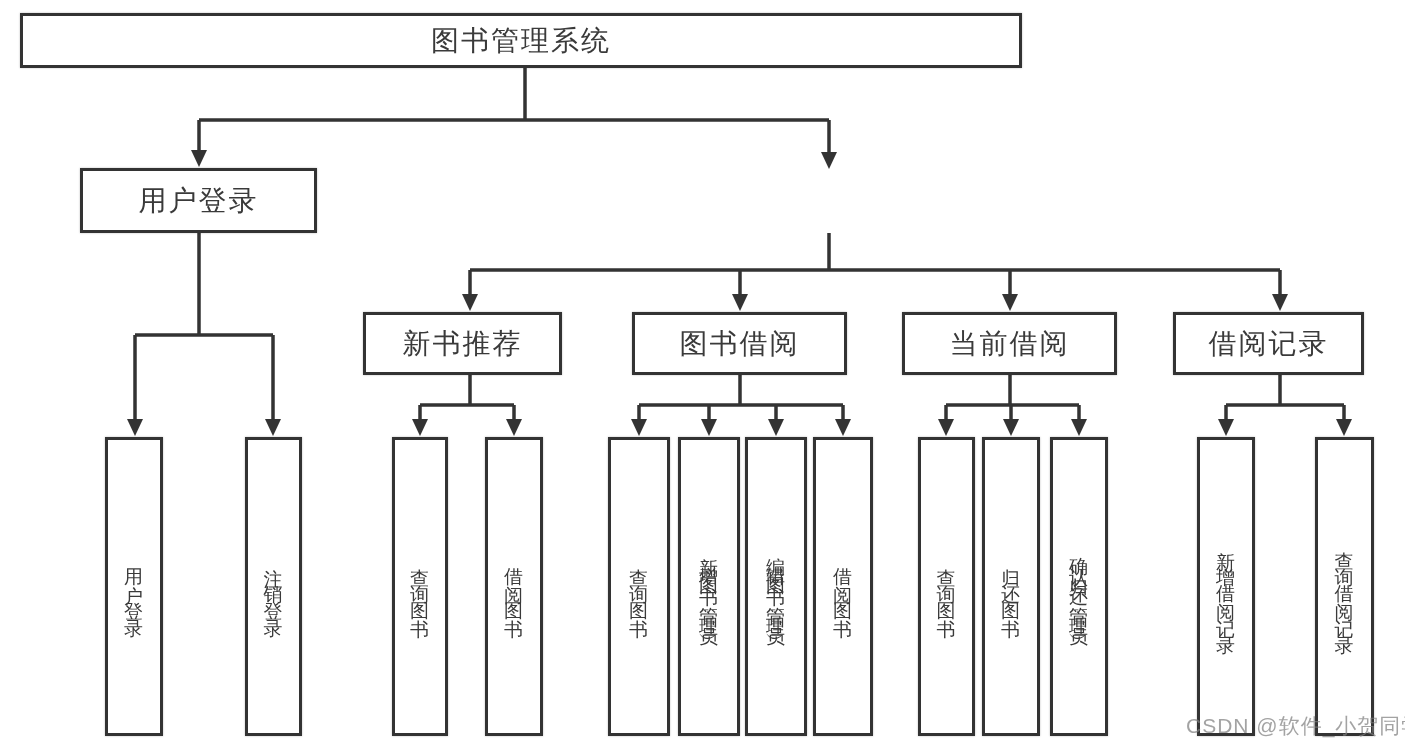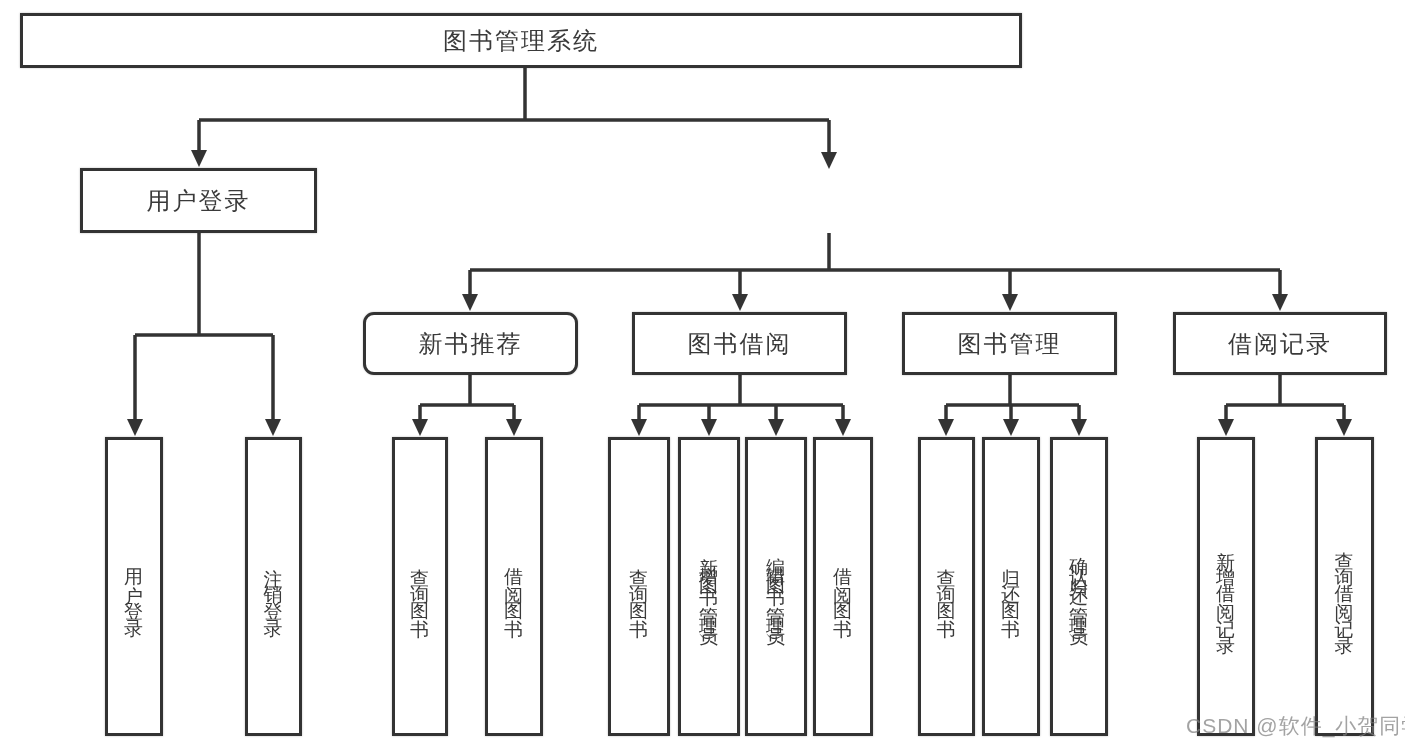"图书管理系统" .node { font-size: 24px -> 28px }
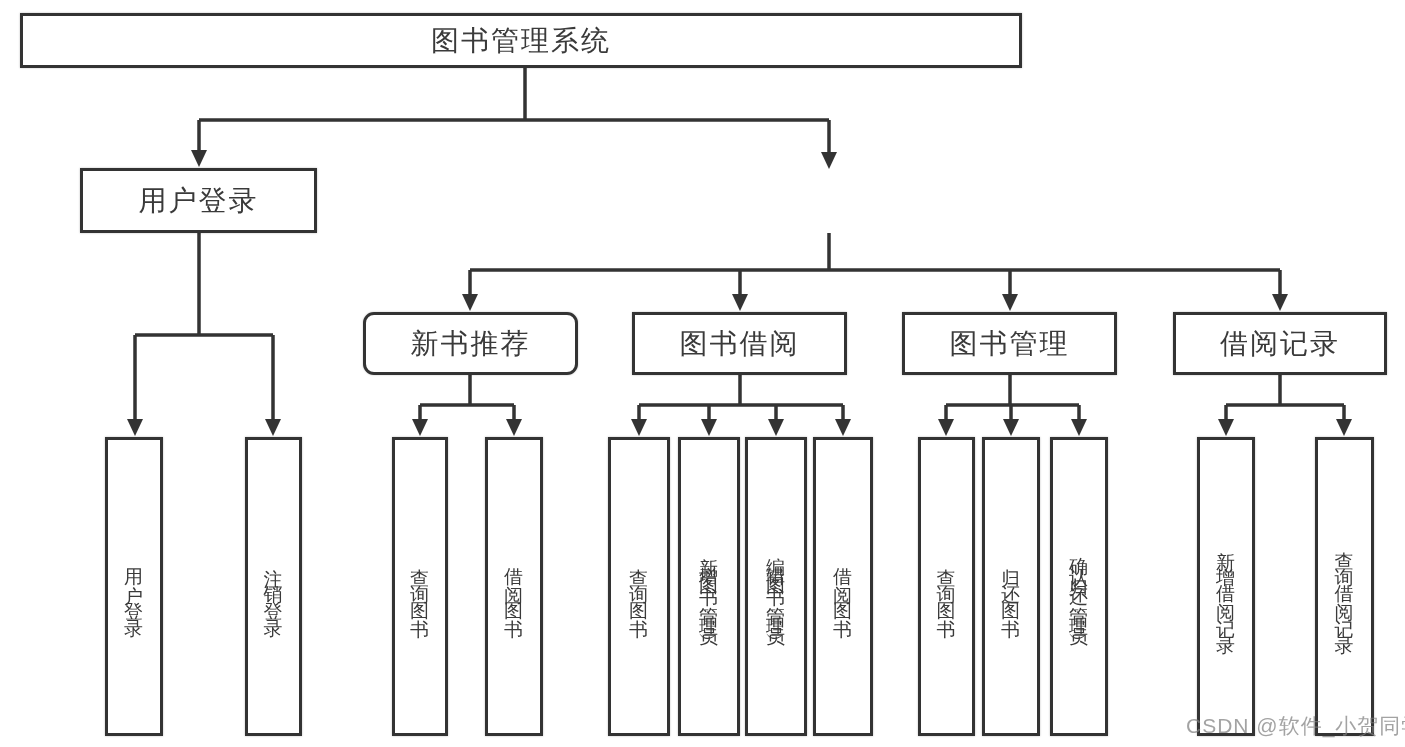"新书推荐" div.node { border-radius: 11px -> none; width: 215px -> 199px }
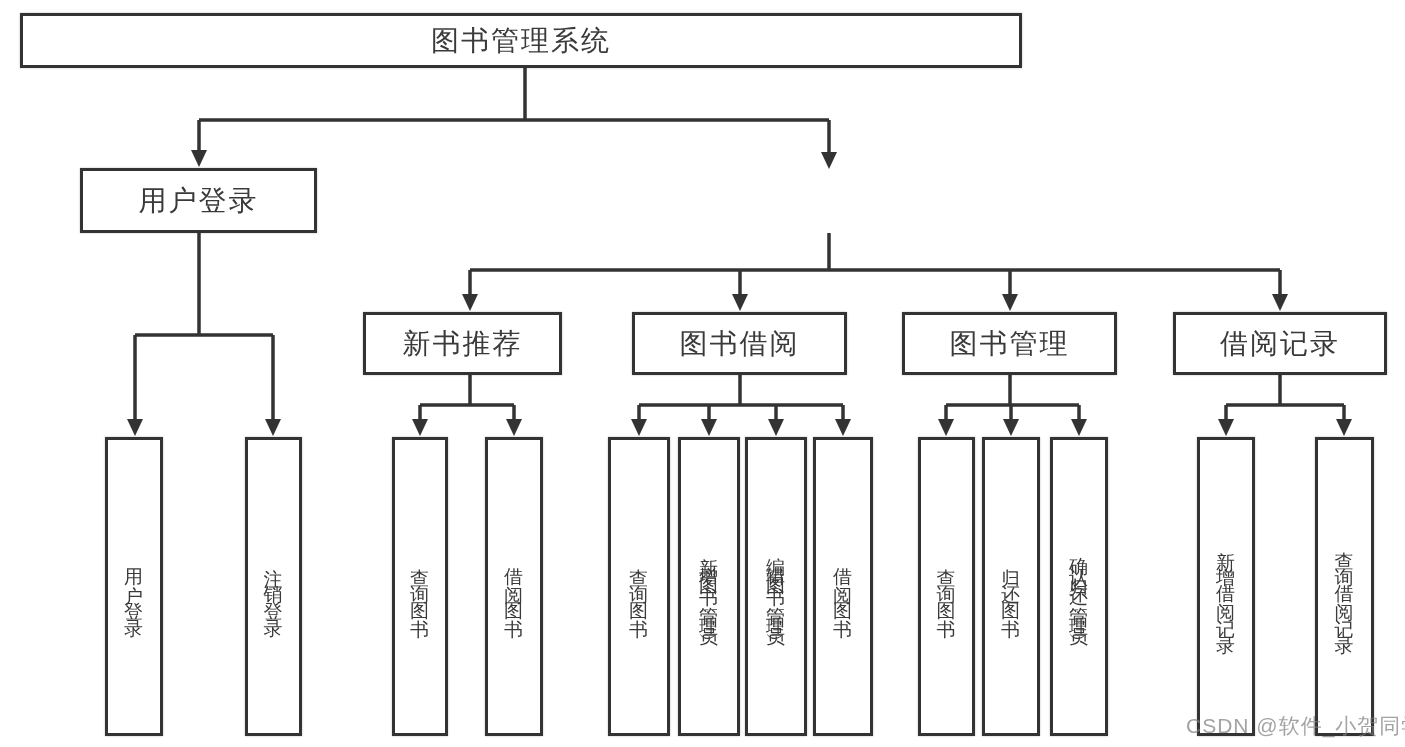"图书管理" span { text: 图书管理 -> 当前借阅 }
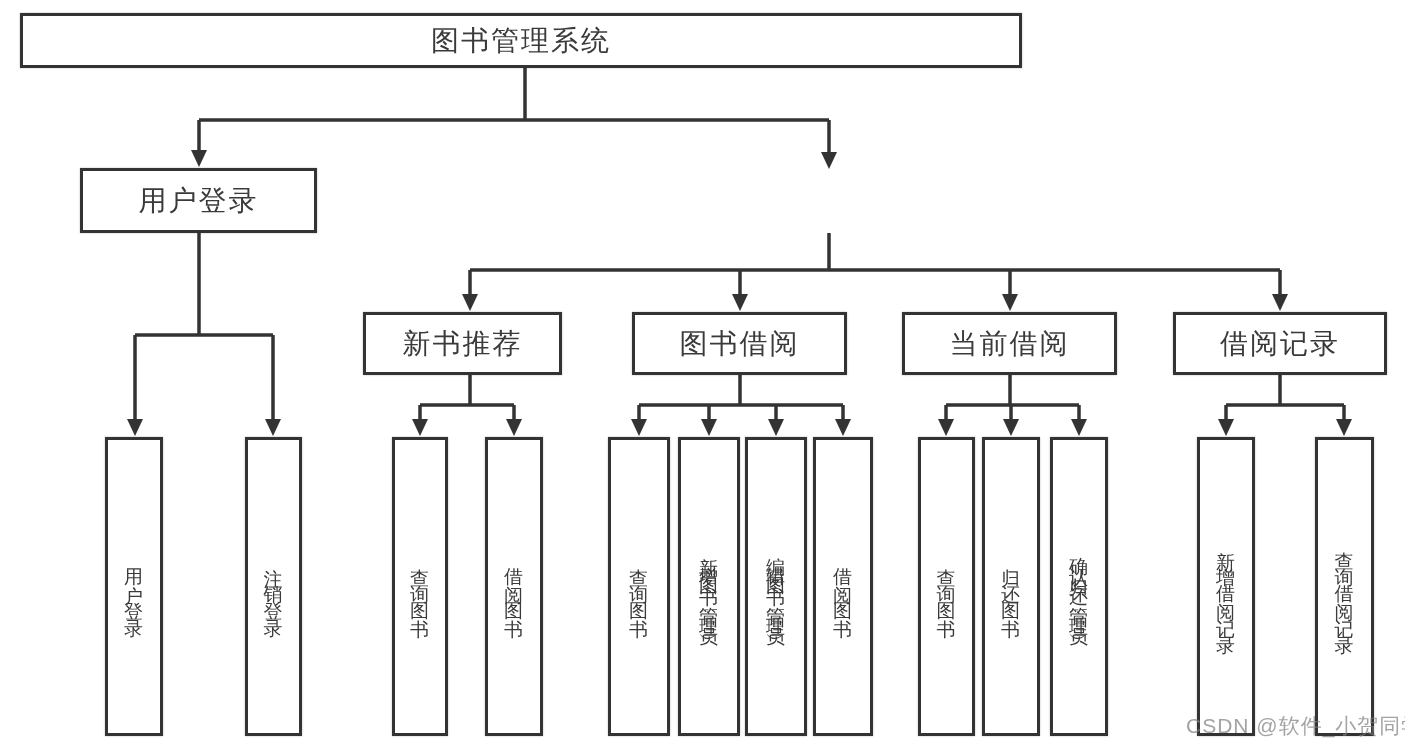"借阅记录" div.node { width: 214px -> 191px }
